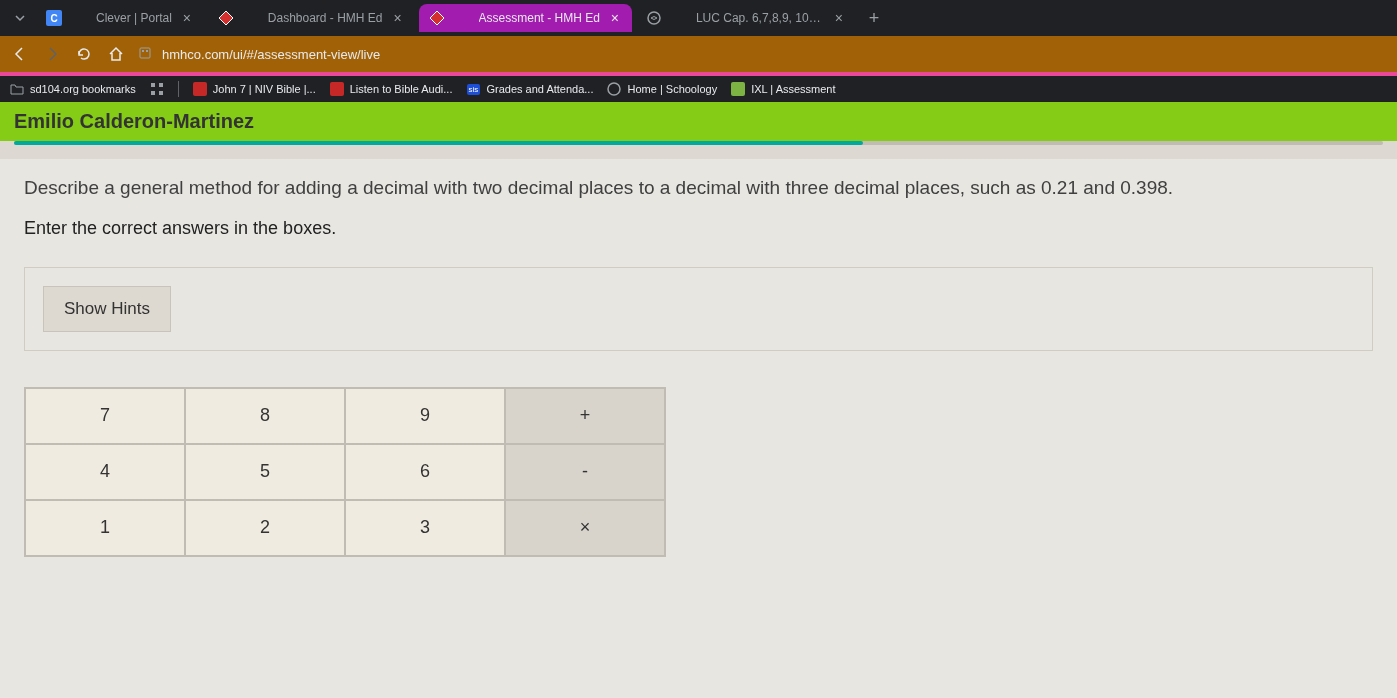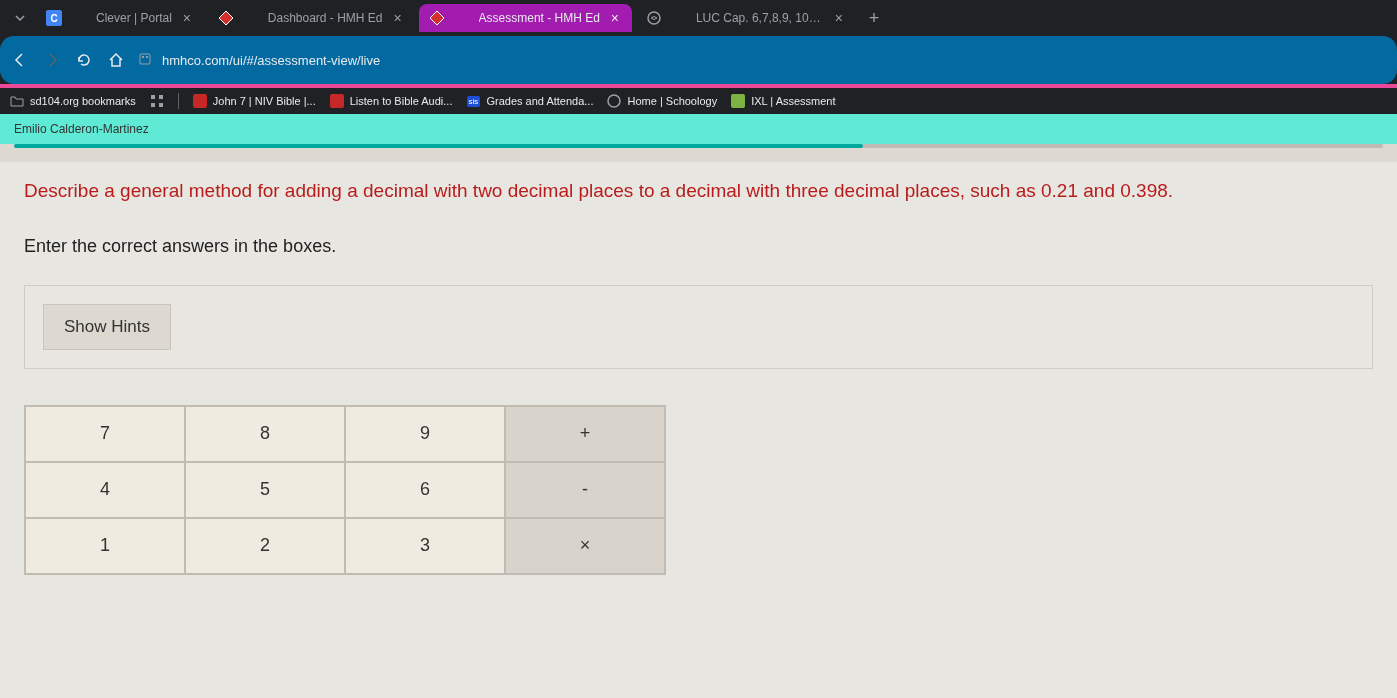"hmhco.com/ui/#/assessment-view/live" .nav-bar { background: #0369a1 -> #a16207; border-radius: 14px -> none; height: 48px -> 36px }
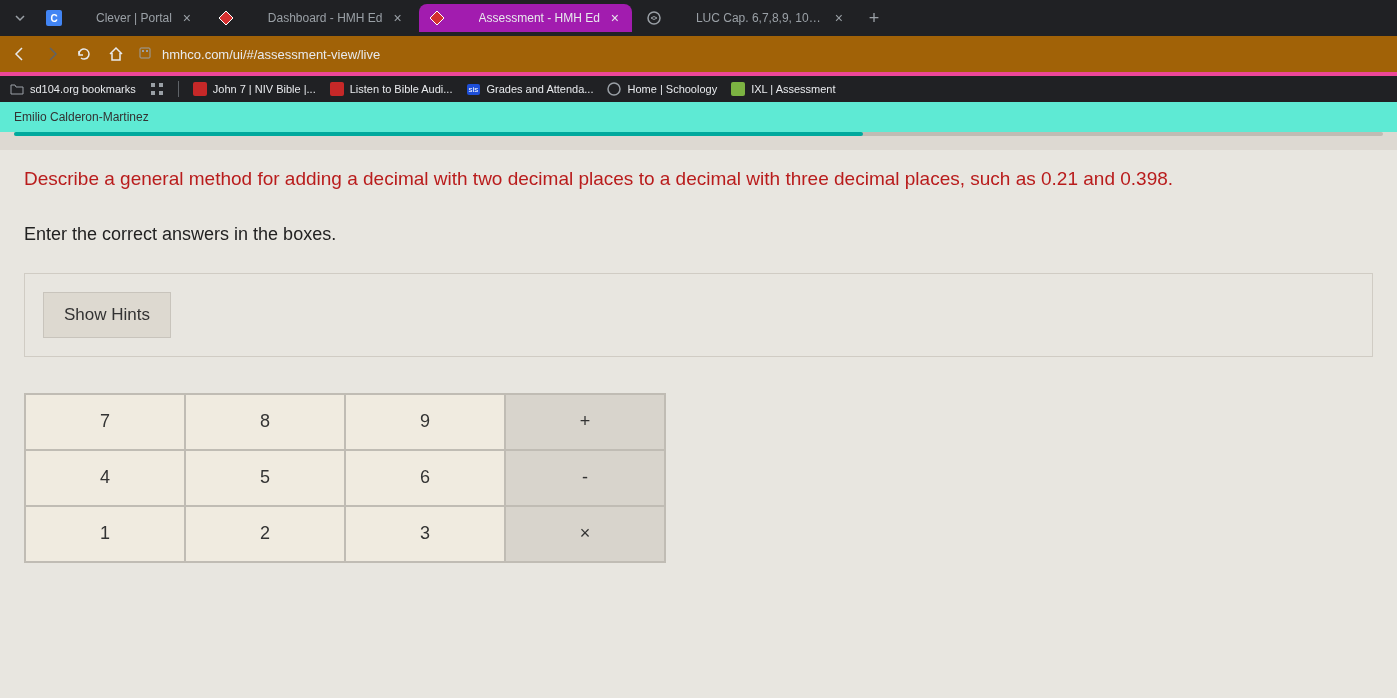"Emilio Calderon-Martinez" .student-name { background: #5eead4 -> #84cc16; font-size: 12px -> 20px; font-weight: none -> bold }
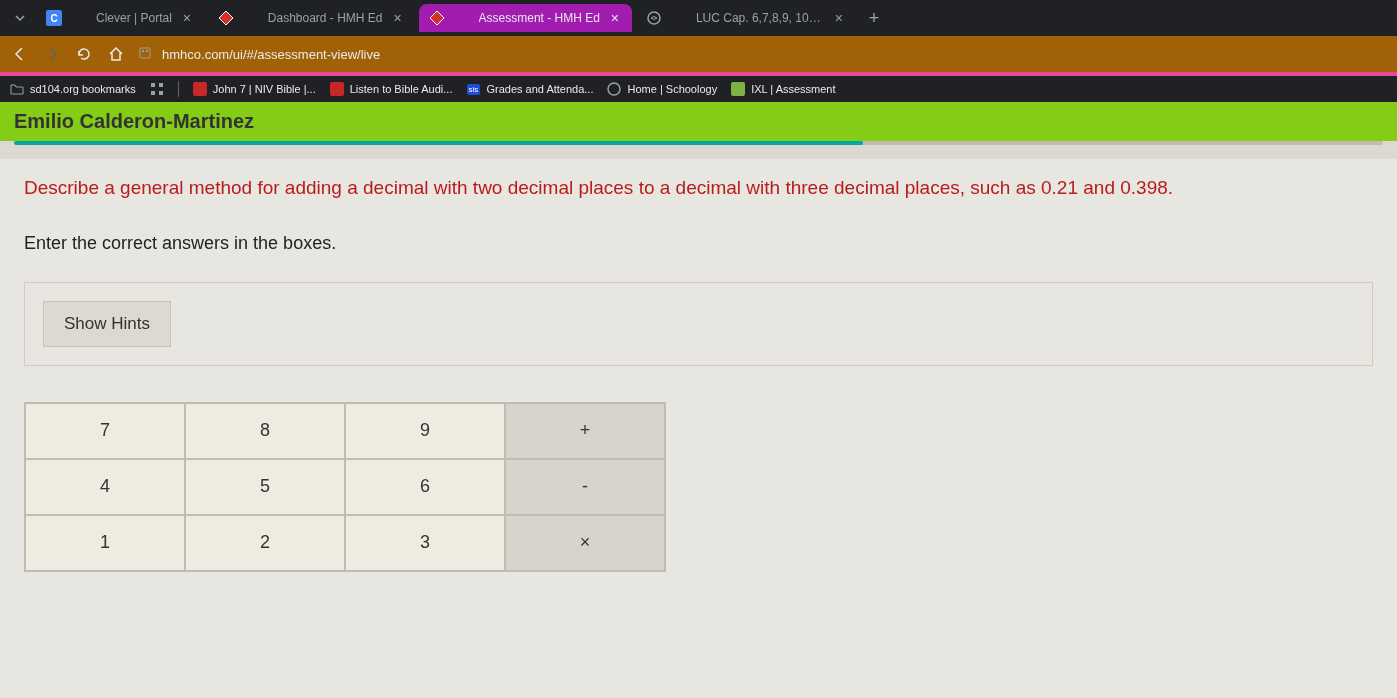"Describe a general method for" .question-text { color: #b91c1c -> #404040; margin-bottom: 31px -> 16px }
